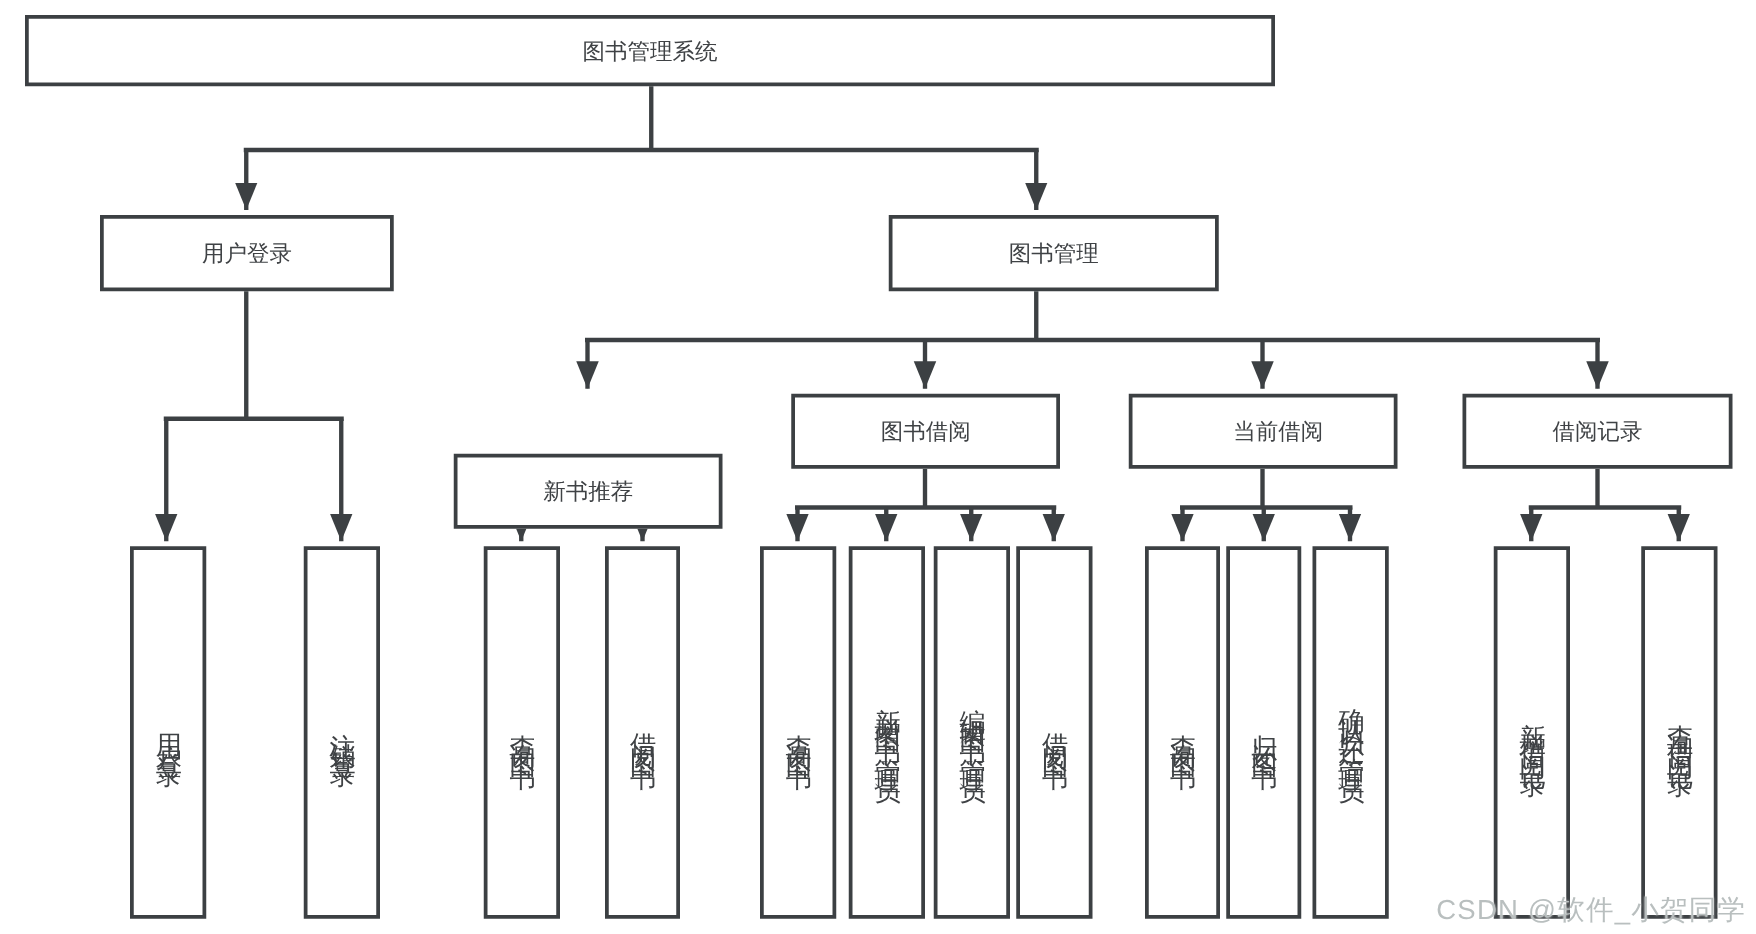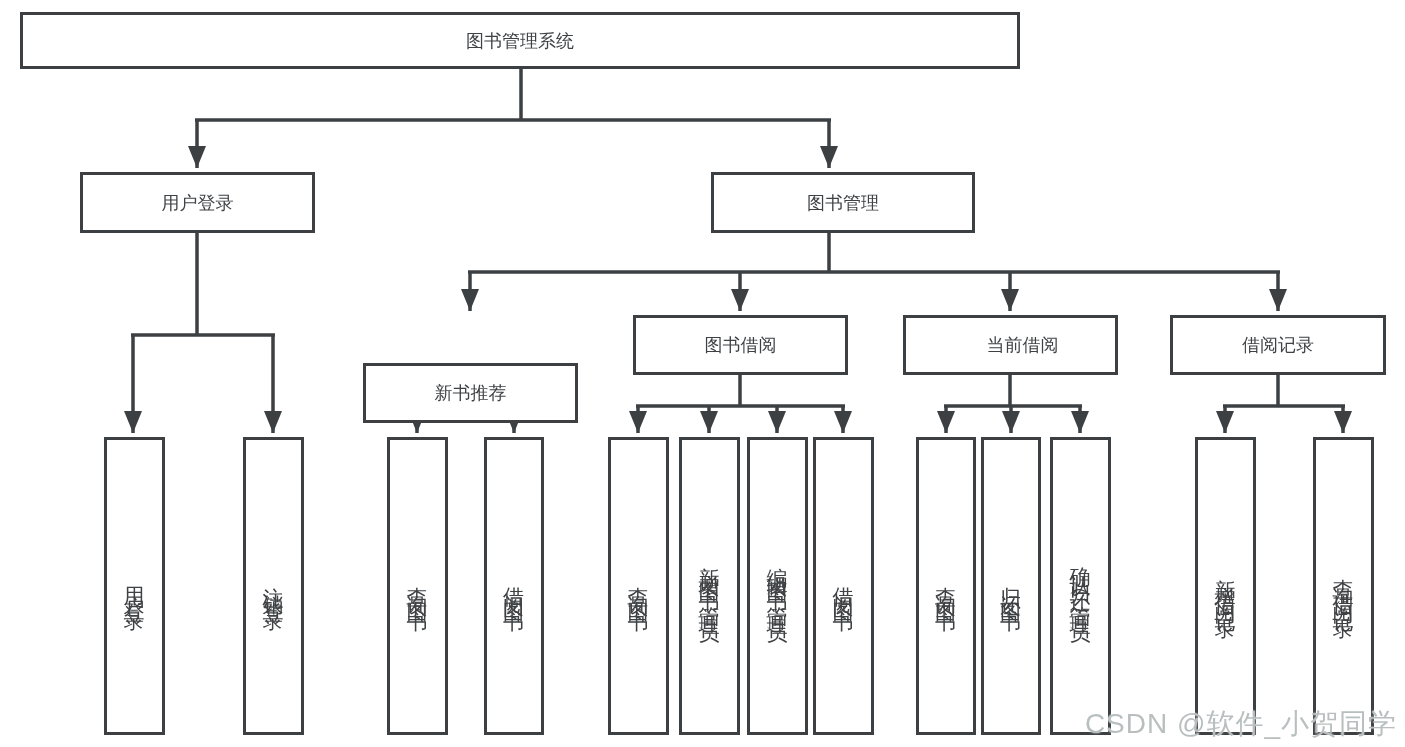"CSDN @软件_小贺同学" .watermark { font-size: 28px -> 22px }
